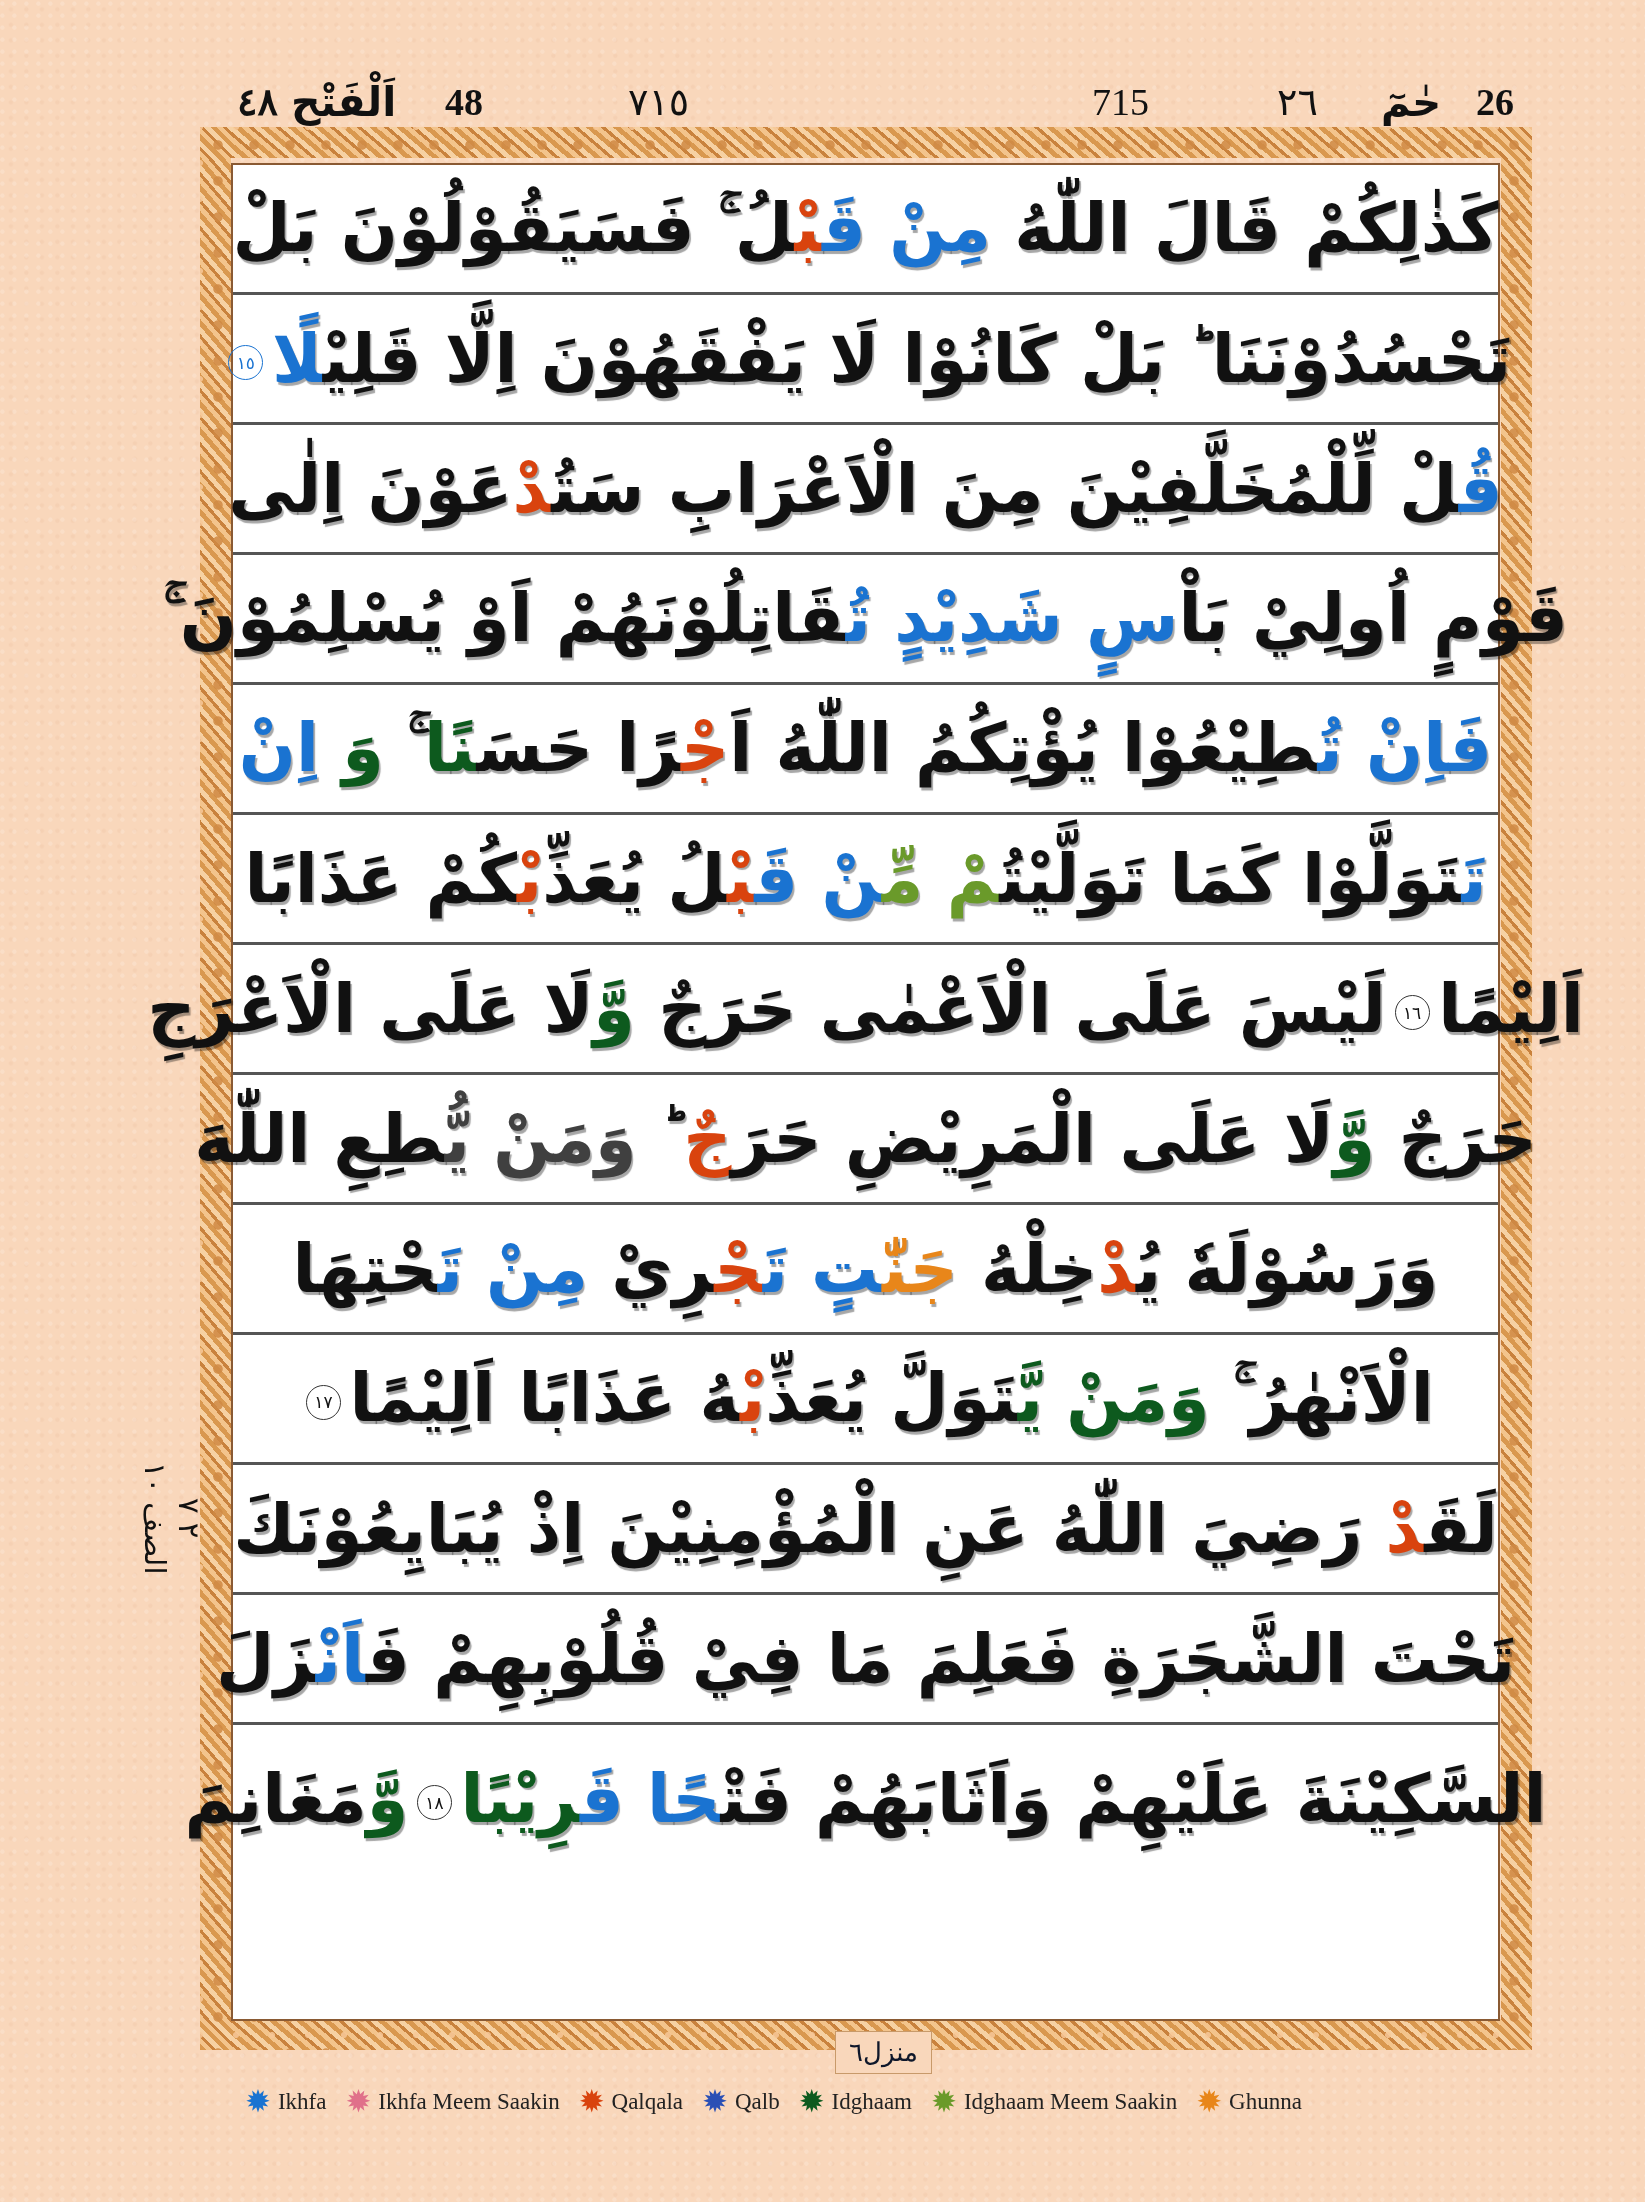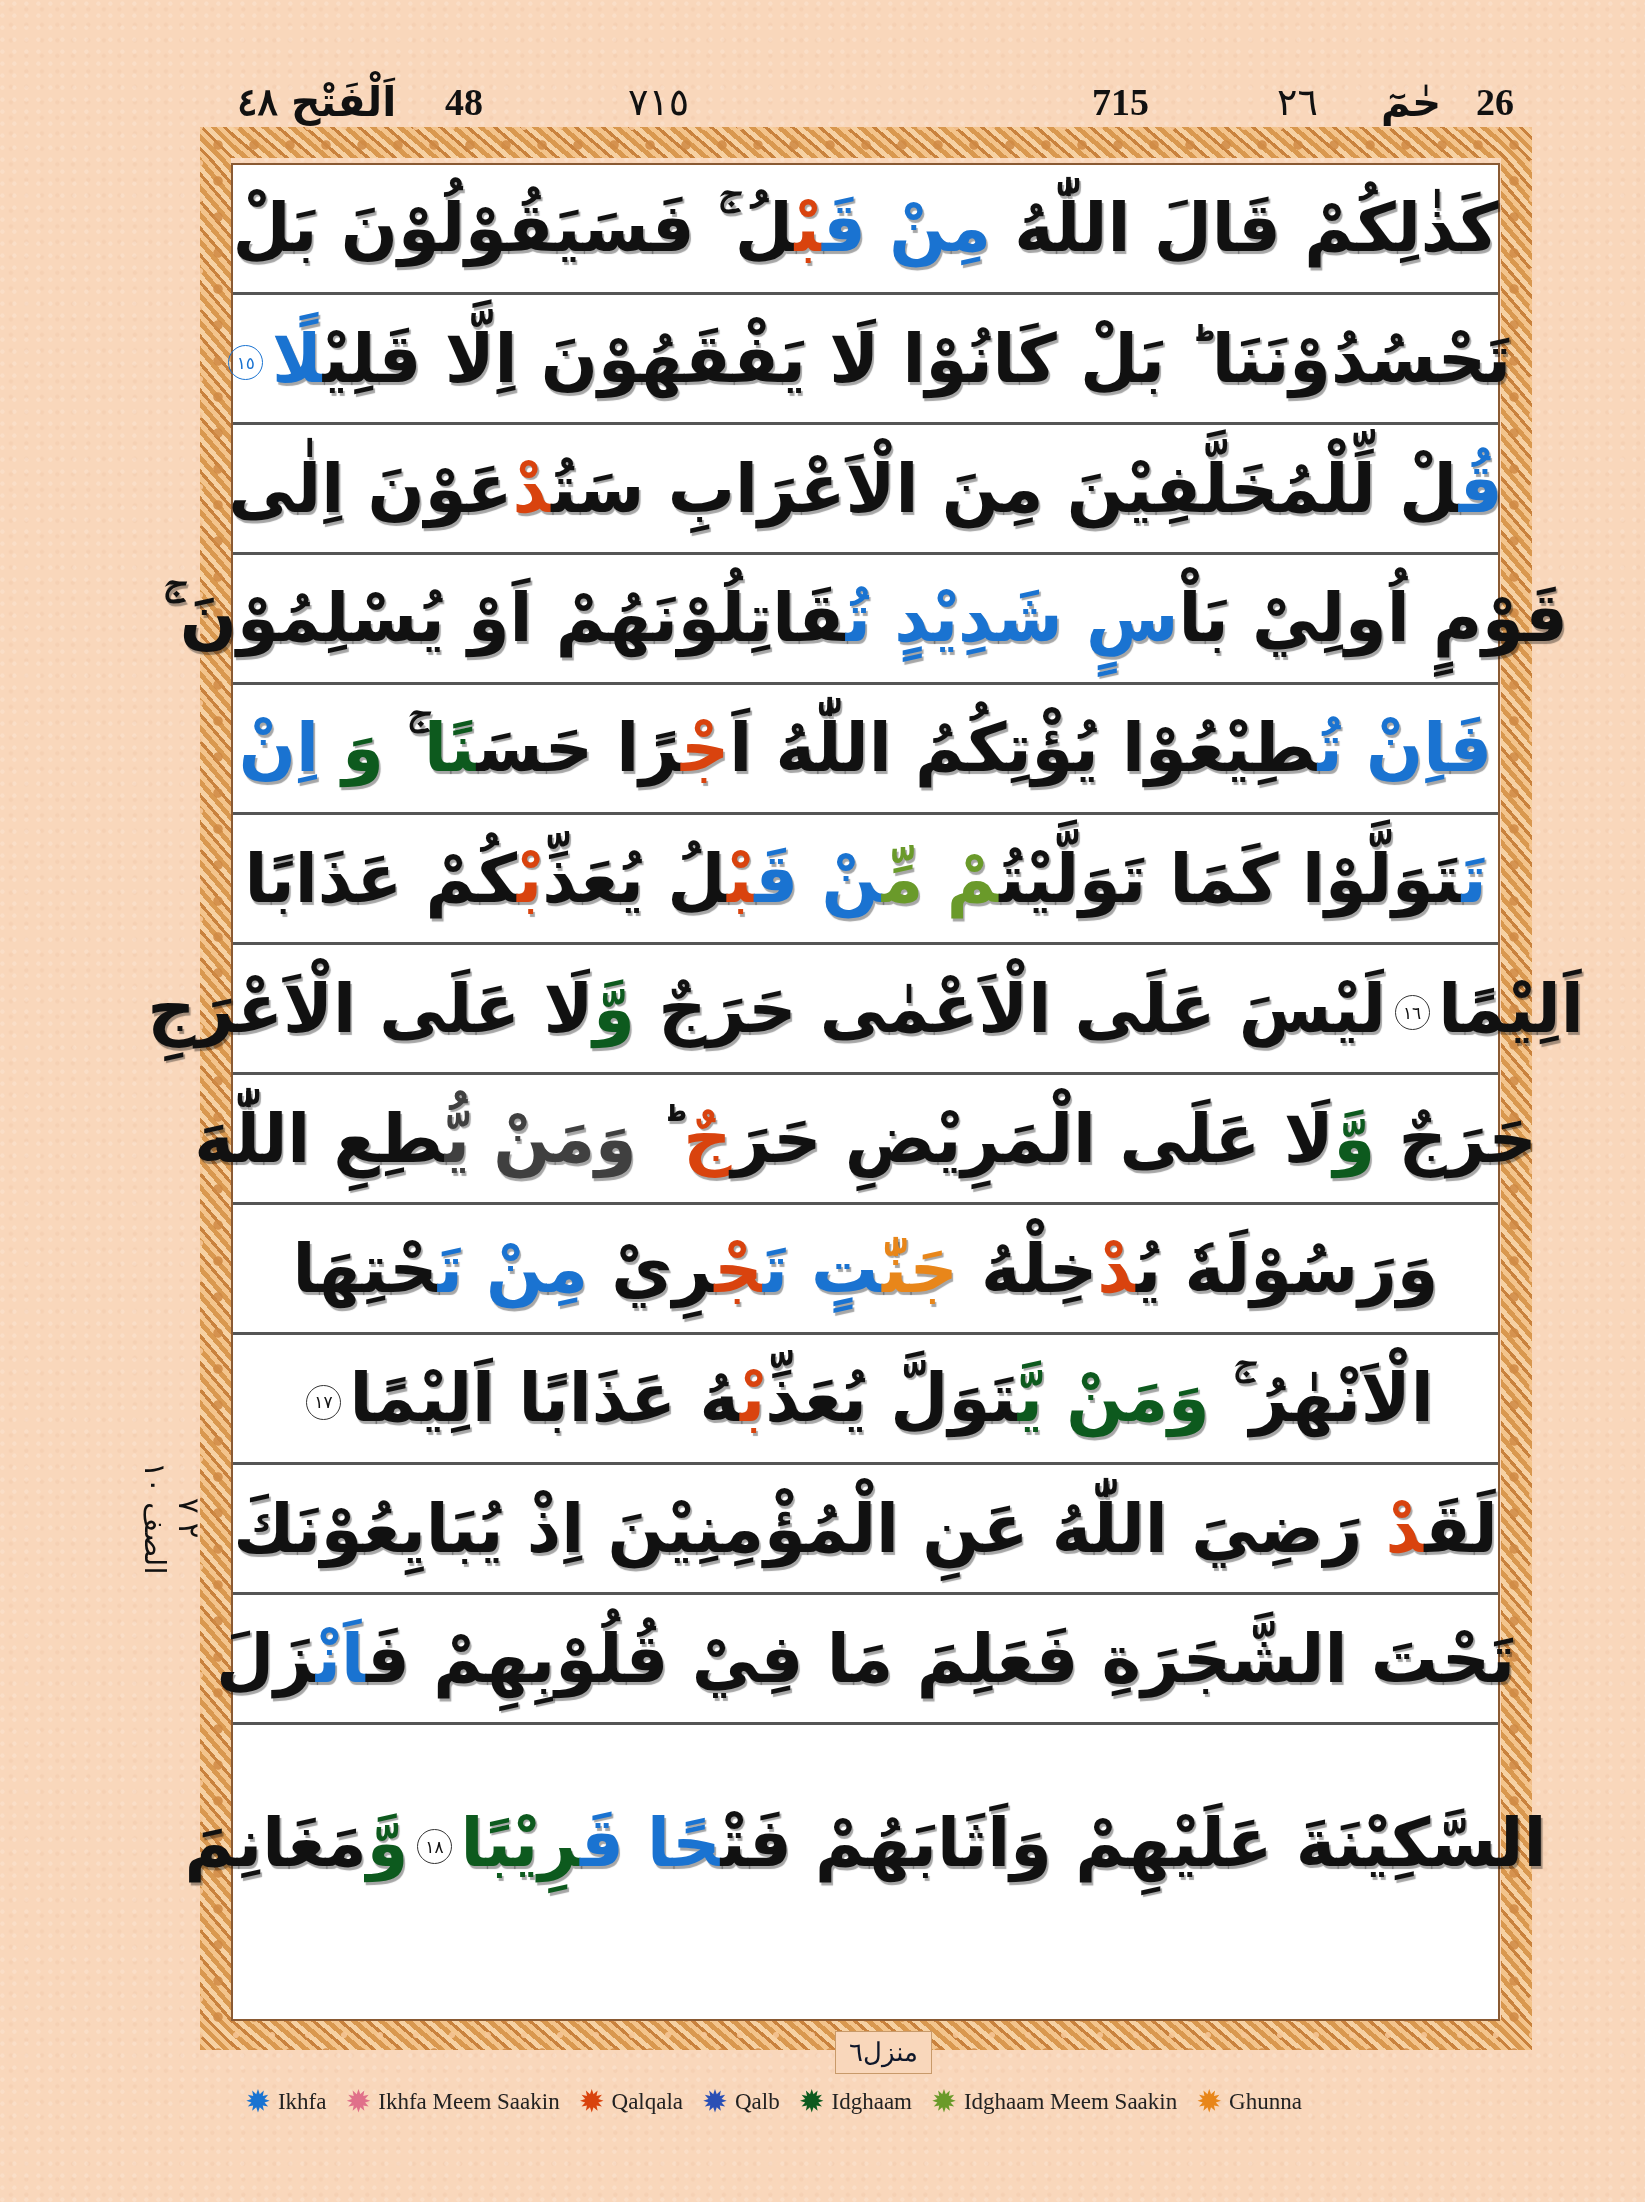"715" .h-page { font-weight: bold -> normal }
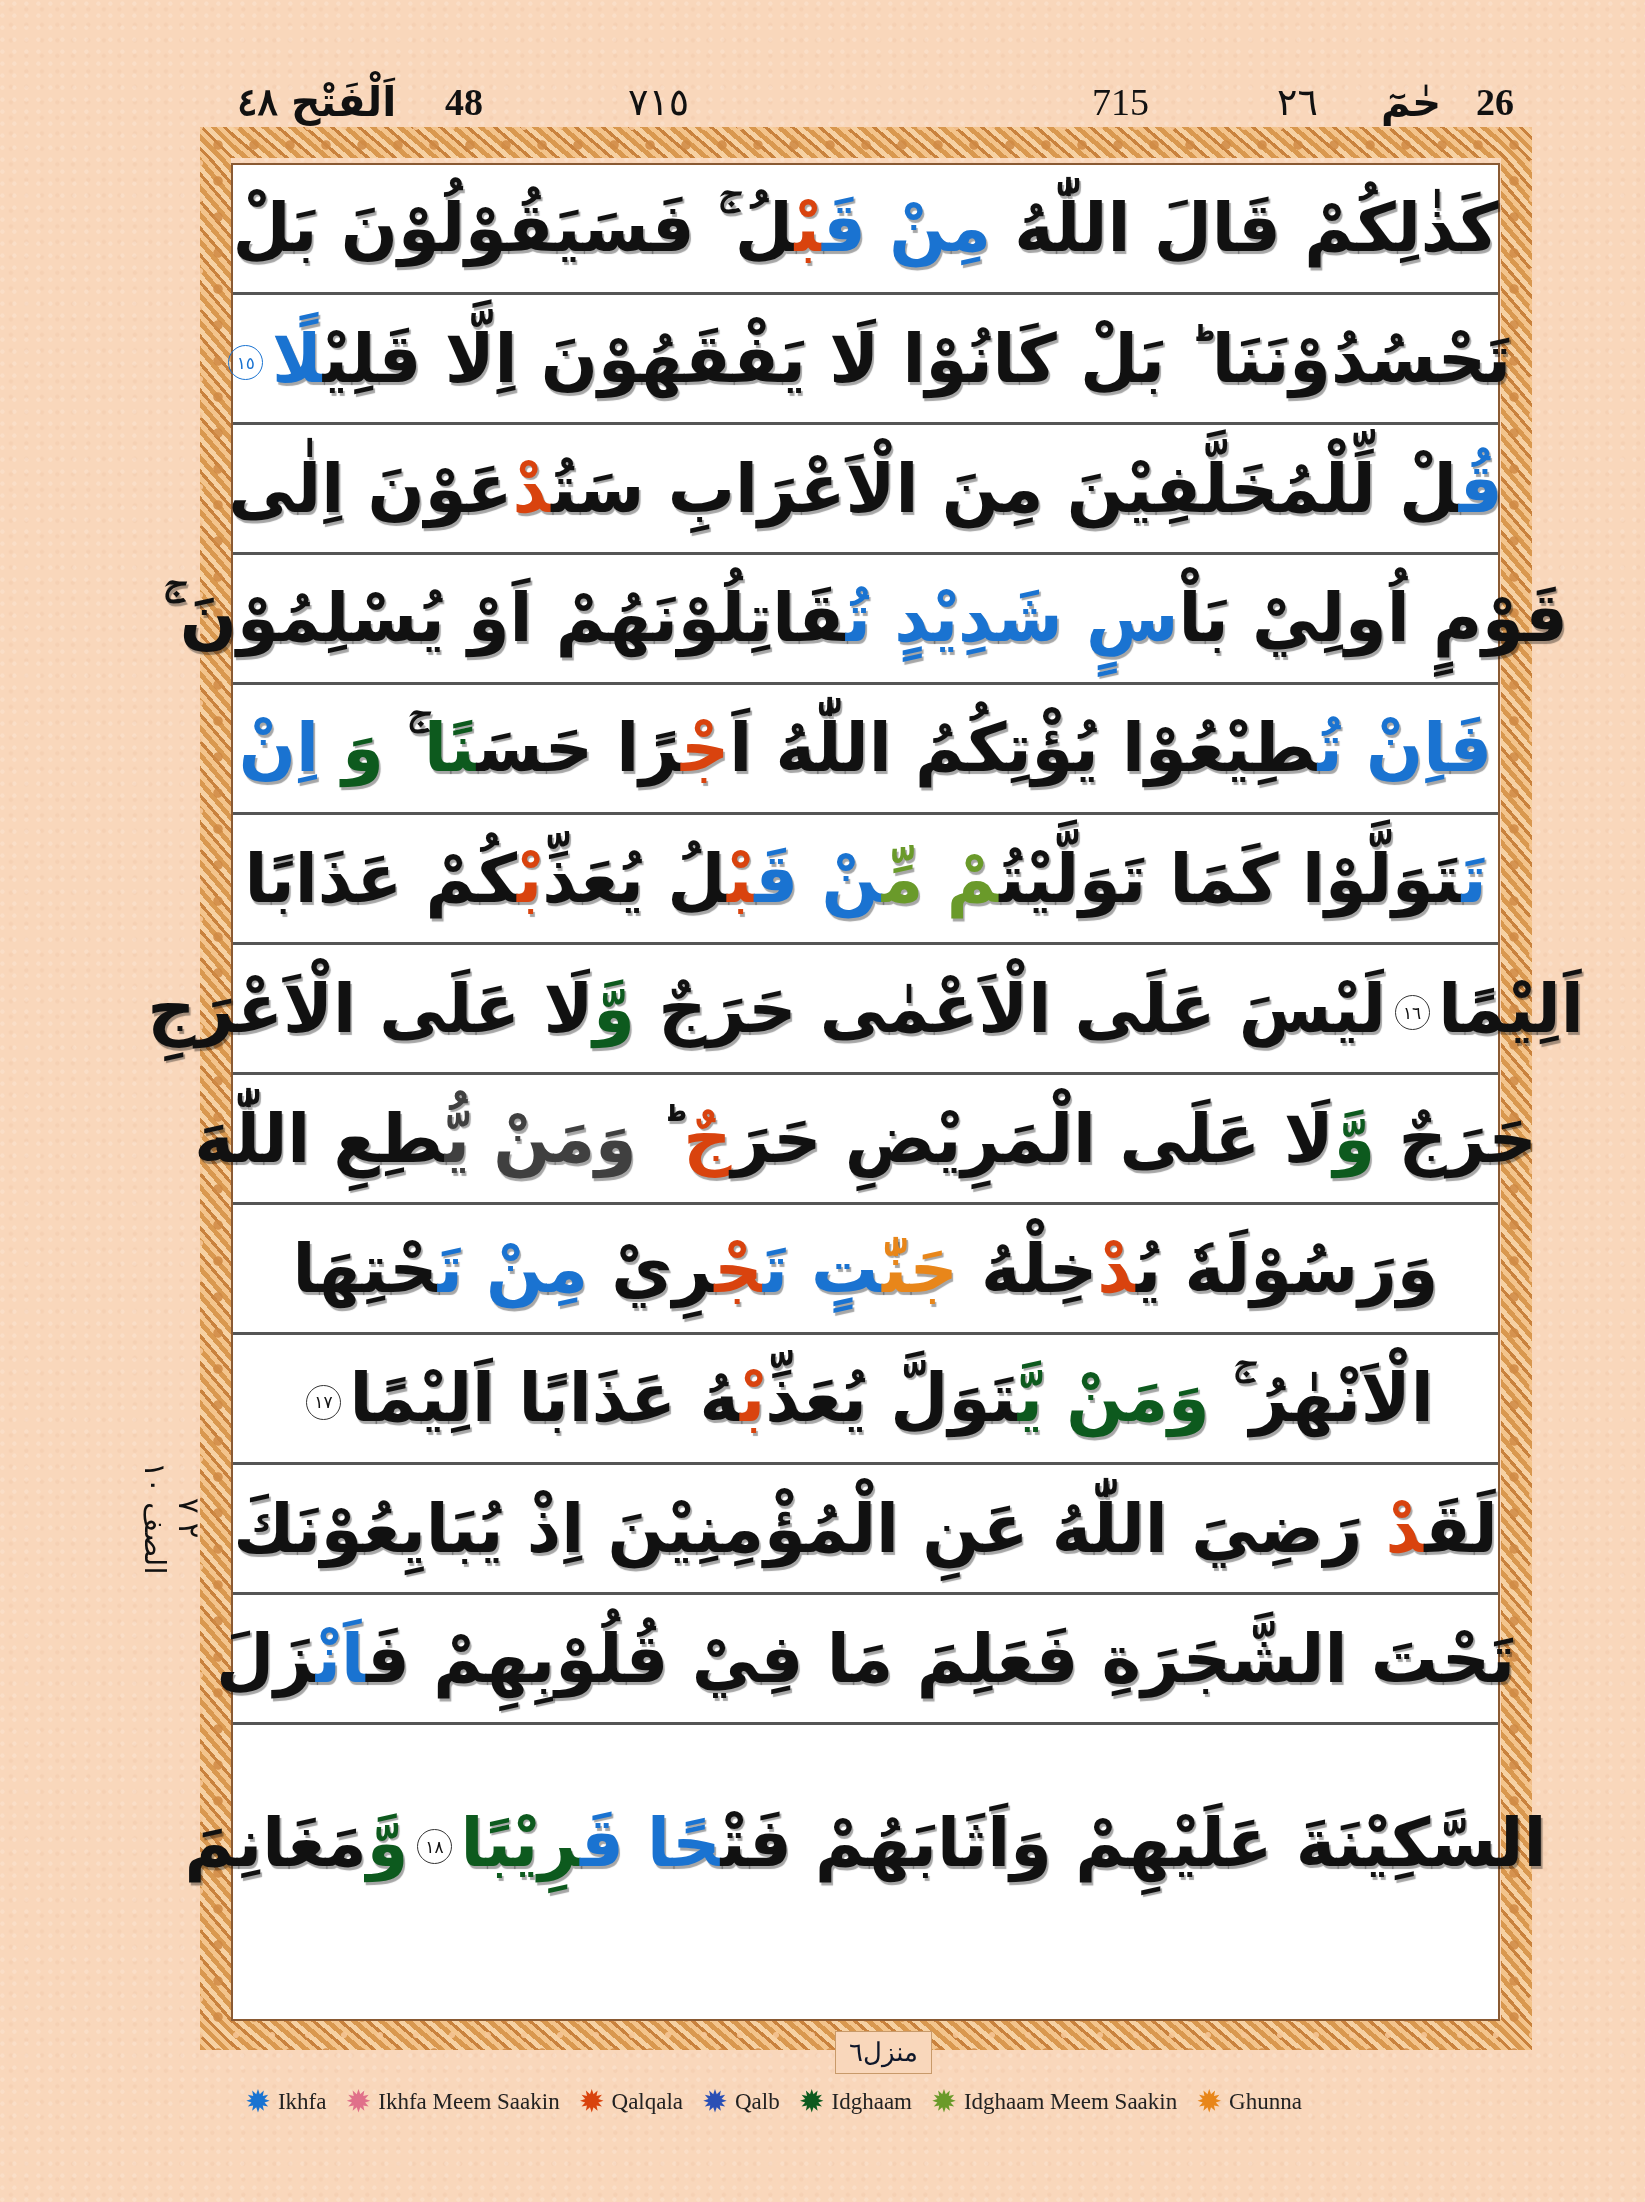"السَّكِيْنَةَ عَلَيْهِمْ وَاَثَابَهُمْ" .line:last-child { margin-top: 44px -> none }
